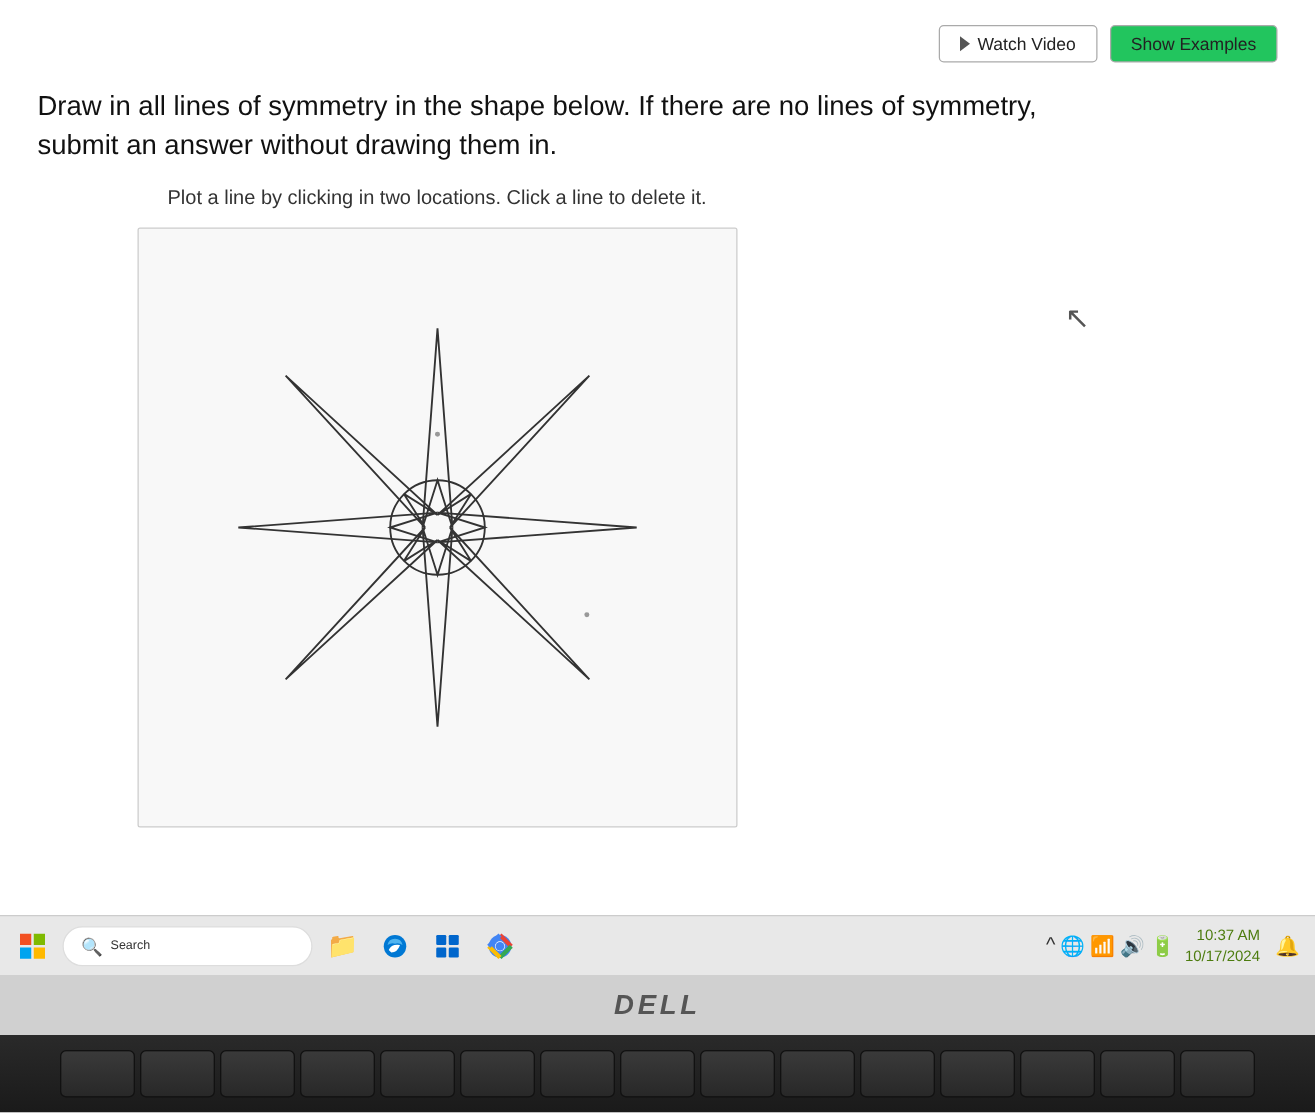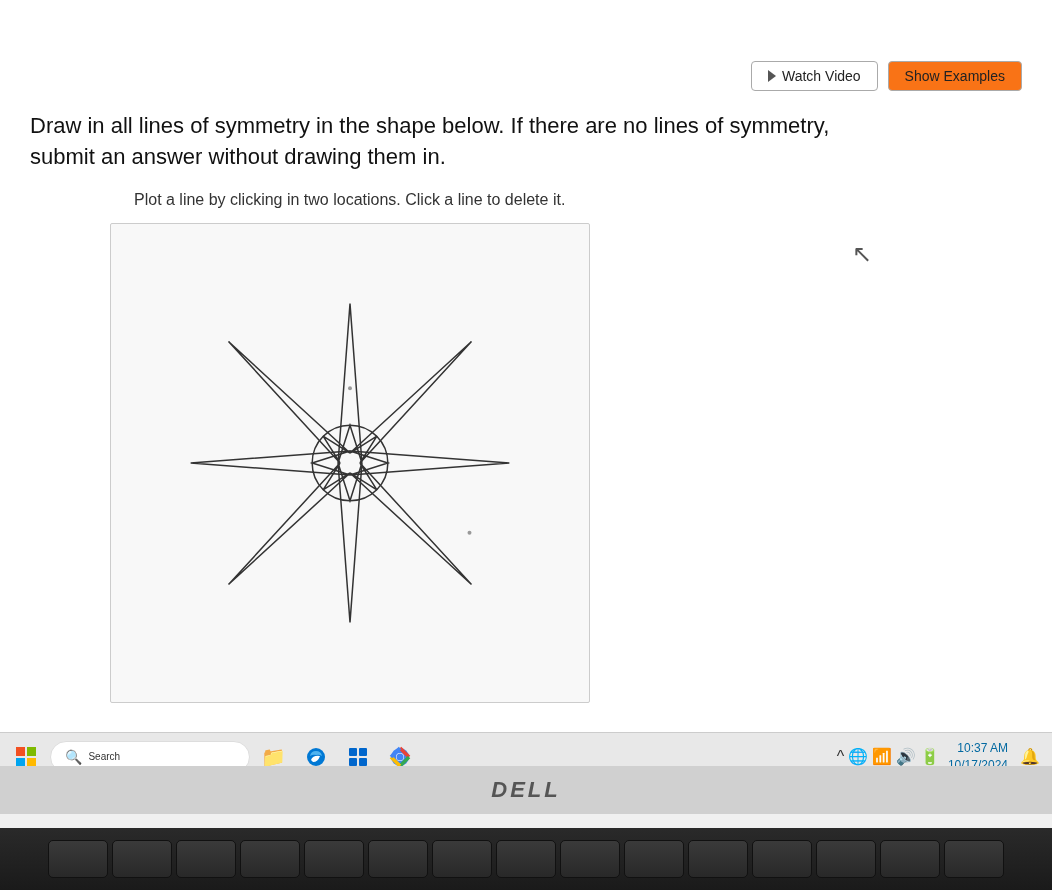"Watch Video" .top-bar { margin-top: 41px -> none }
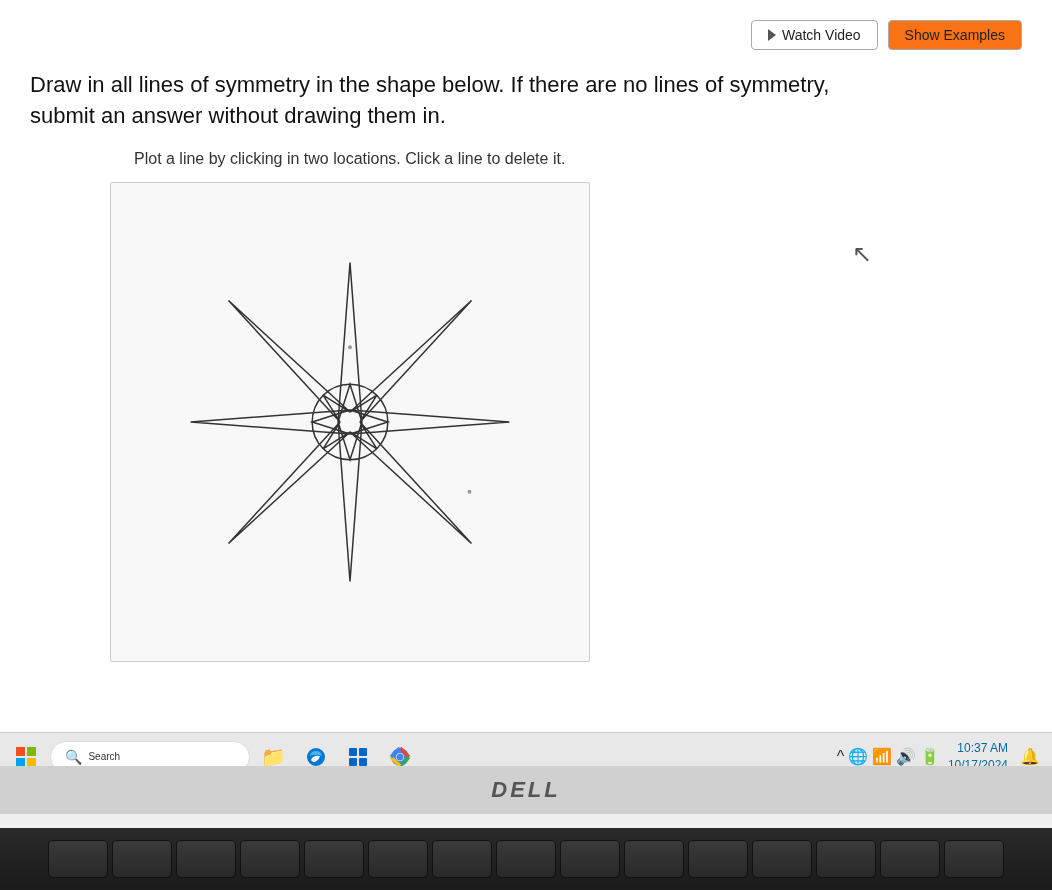"Show Examples" .show-examples-btn { background: #f97316 -> #22c55e }
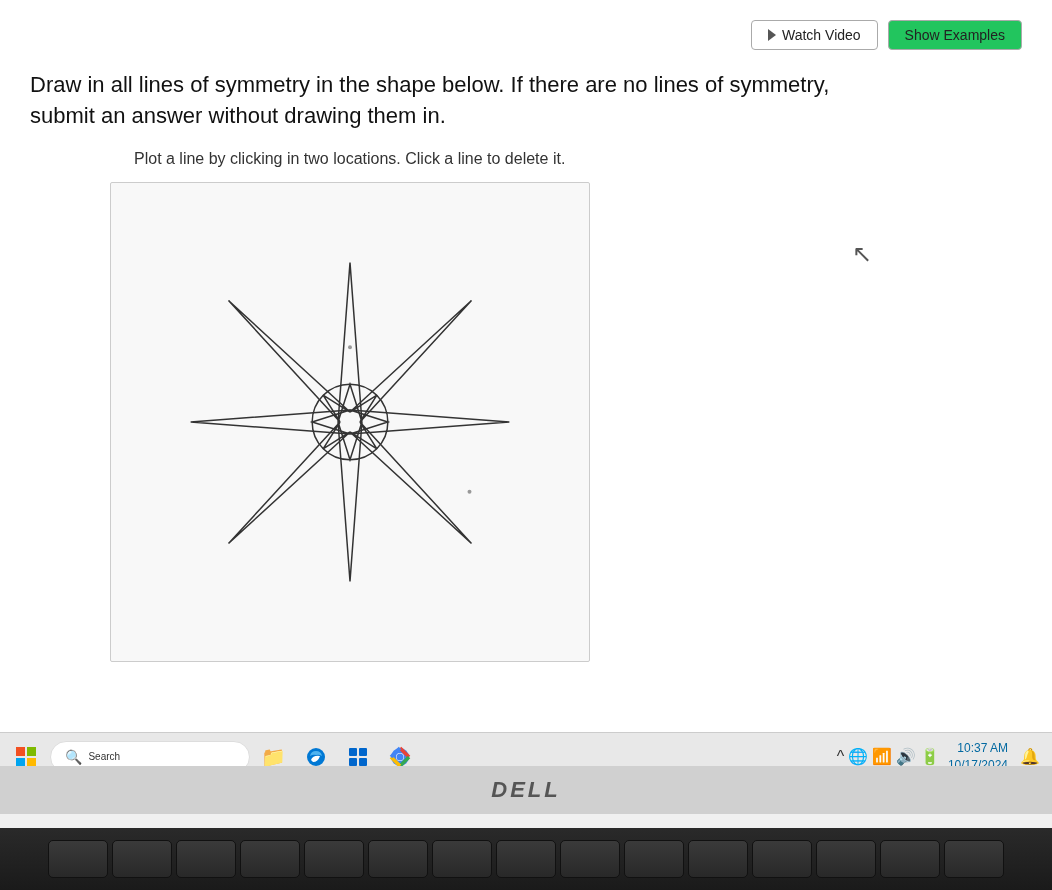"10:37 AM" .clock { color: #0369a1 -> #4d7c0f }
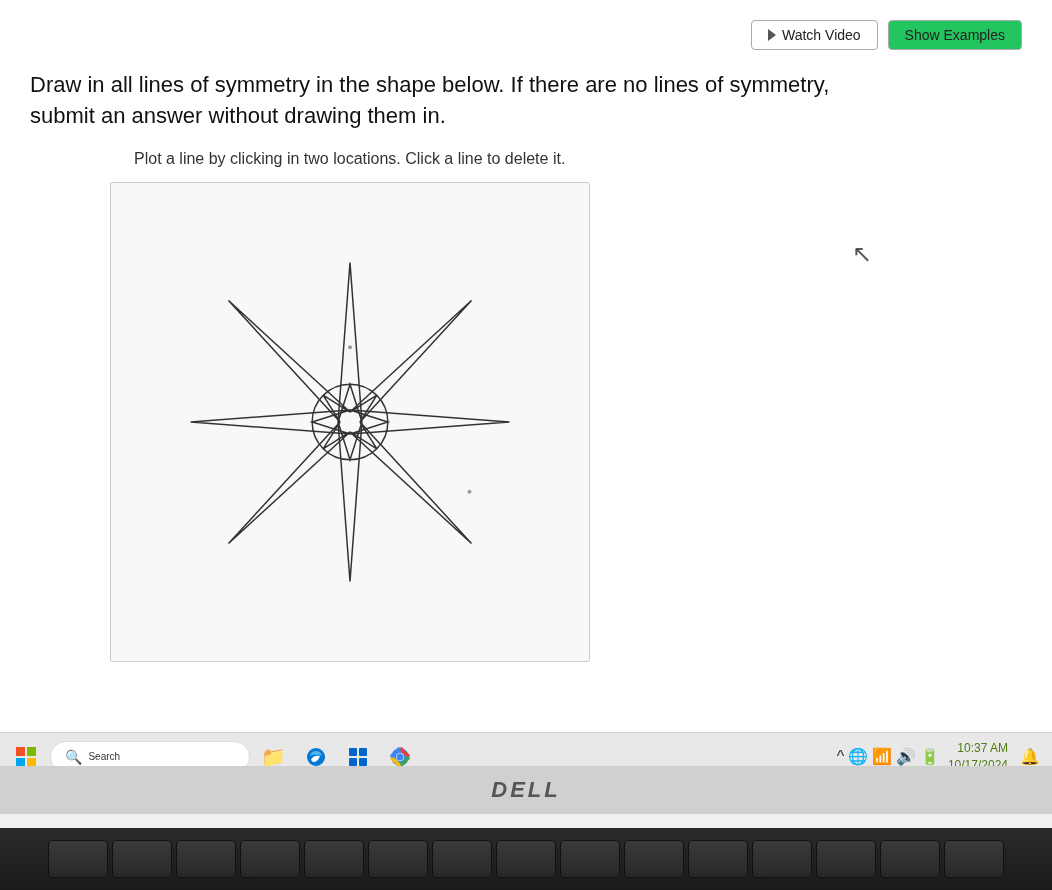"DELL" .dell-area { bottom: 76px -> 62px }
